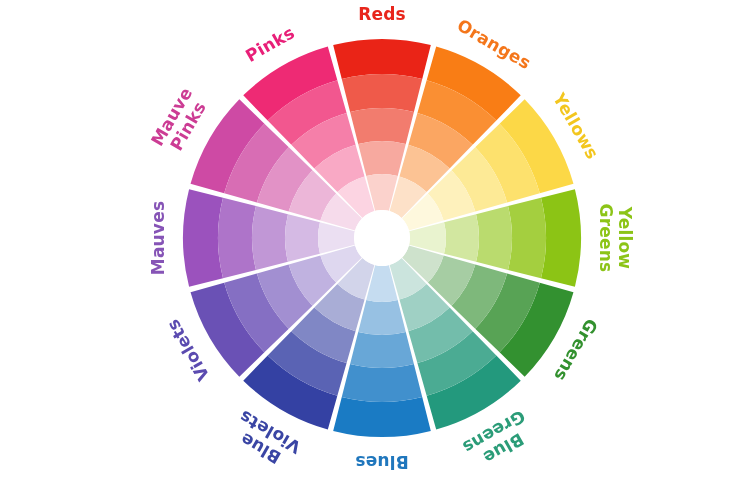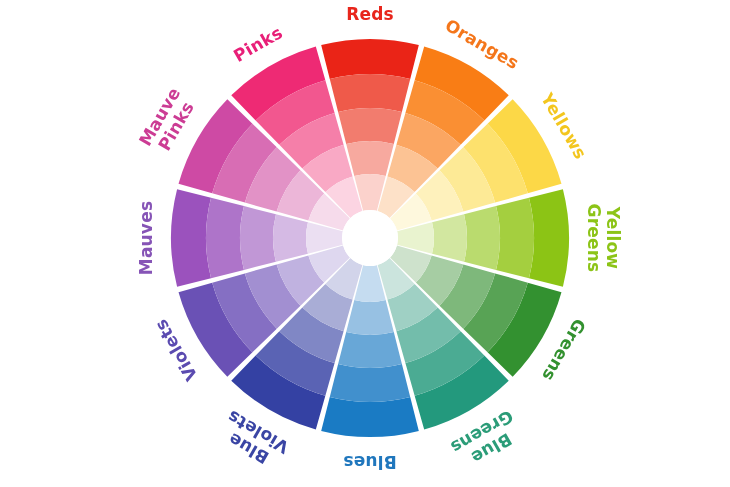"Reds" #wheel-root { left: 0 -> 12px }
